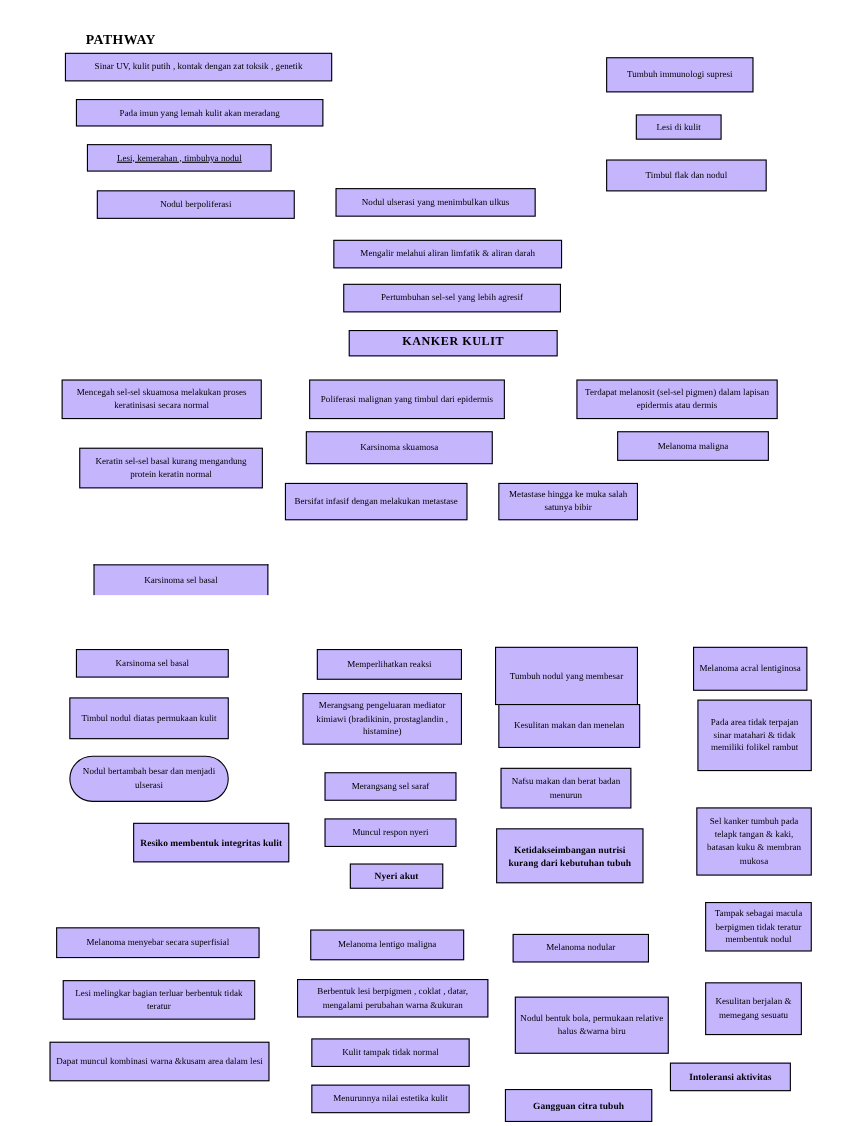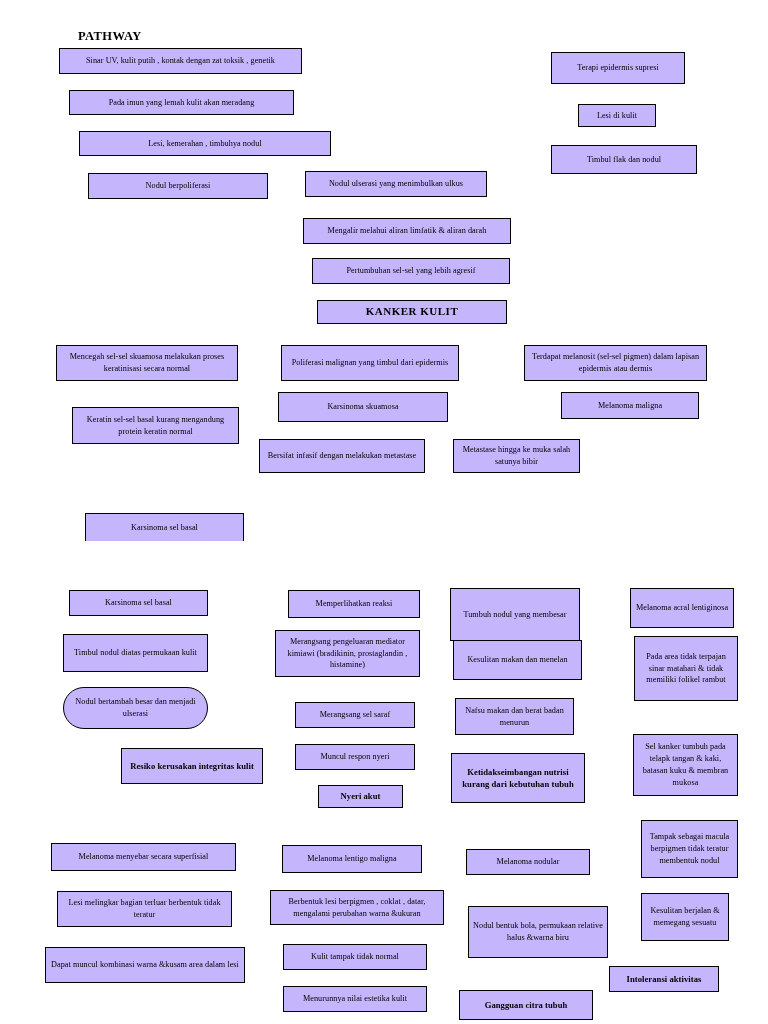"Terapi epidermis supresi" span { text: Terapi epidermis -> Tumbuh immunologi }
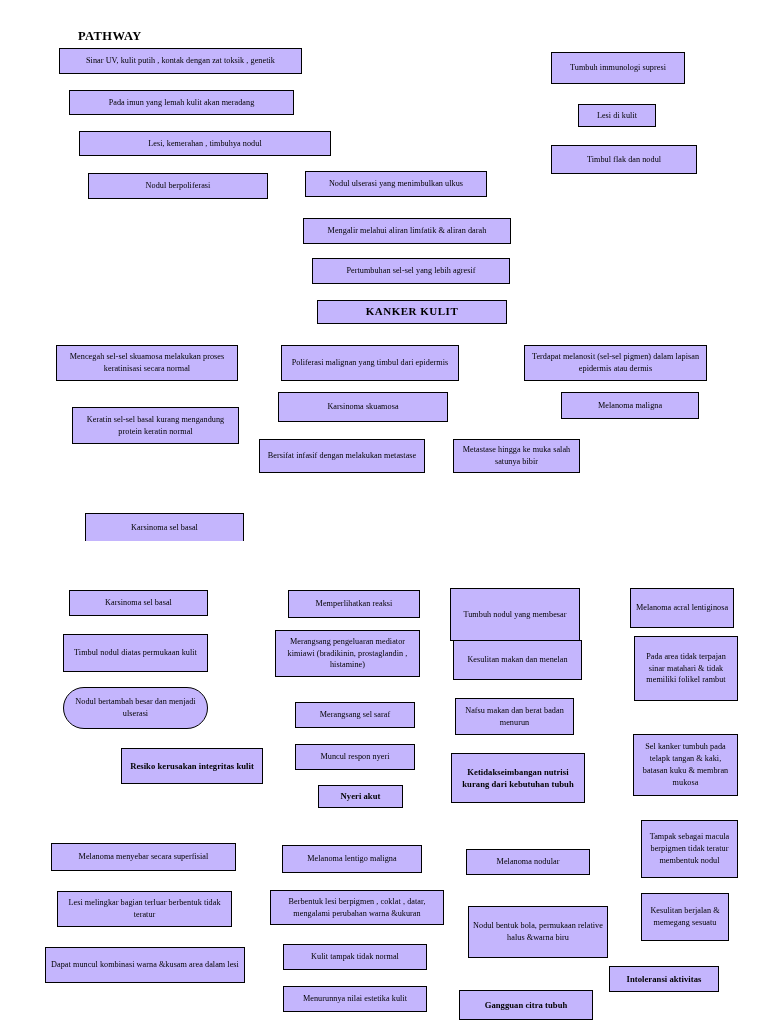"Lesi, kemerahan , timbuhya nodul" div.node { text-decoration: none -> underline; width: 252px -> 168px }
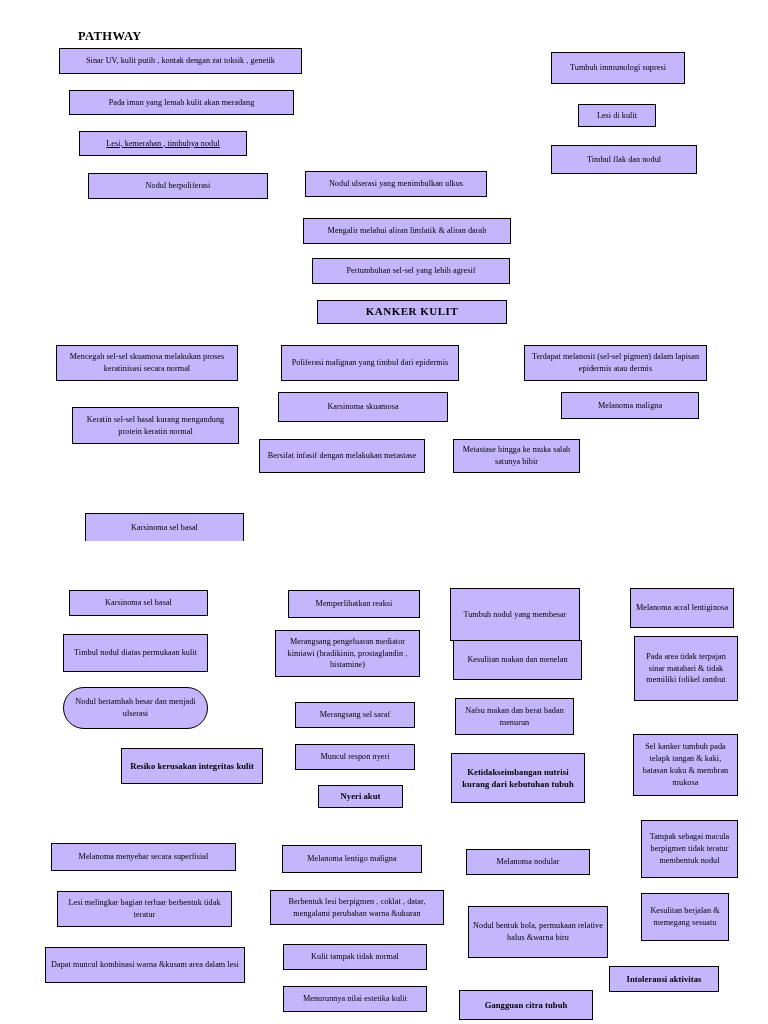"Resiko kerusakan integritas kulit" span { text: kerusakan -> membentuk }
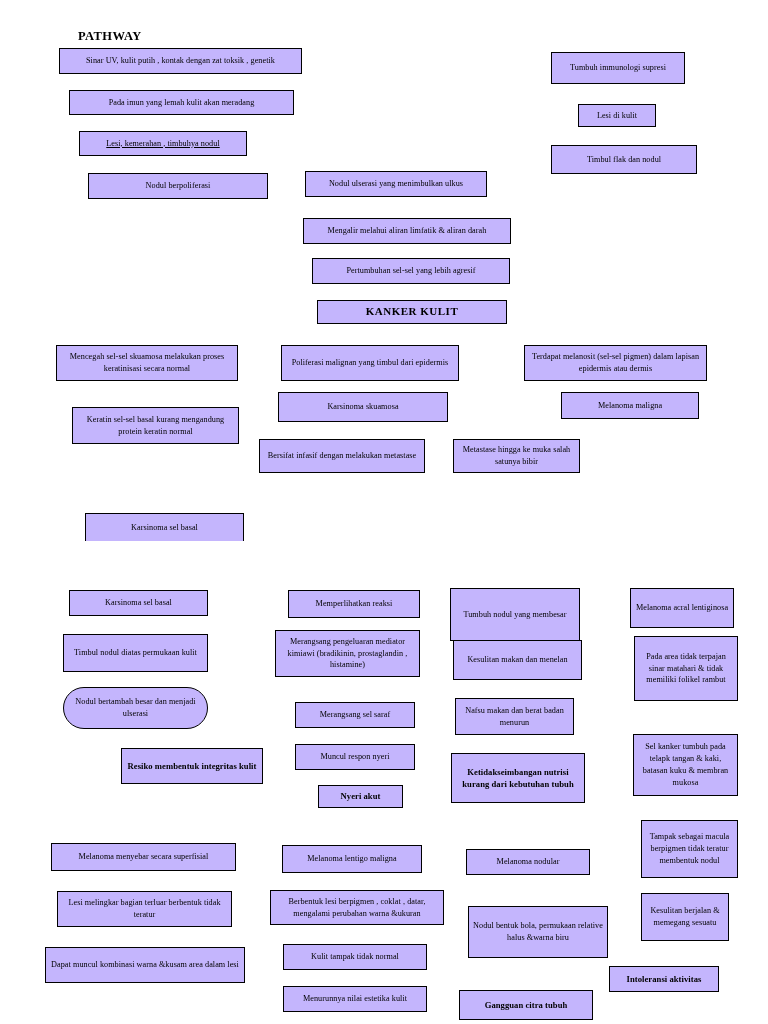"Tampak sebagai macula berpigmen tidak" div.node { height: 58px -> 45px }
